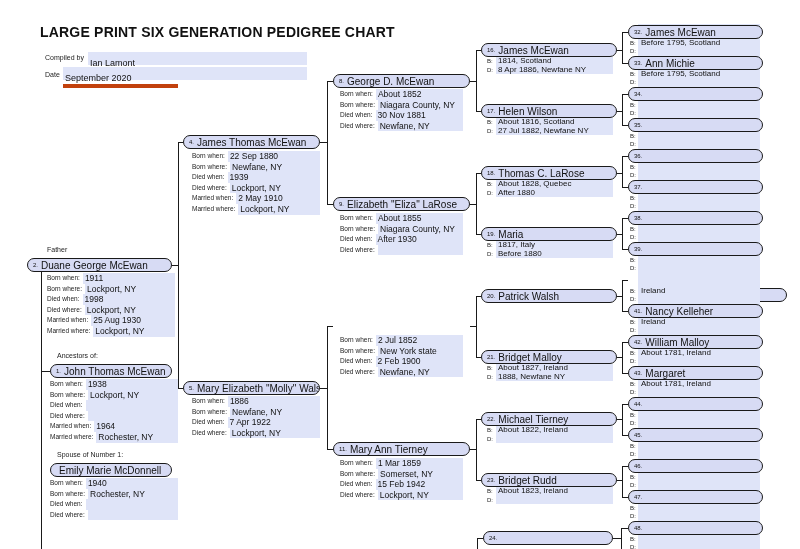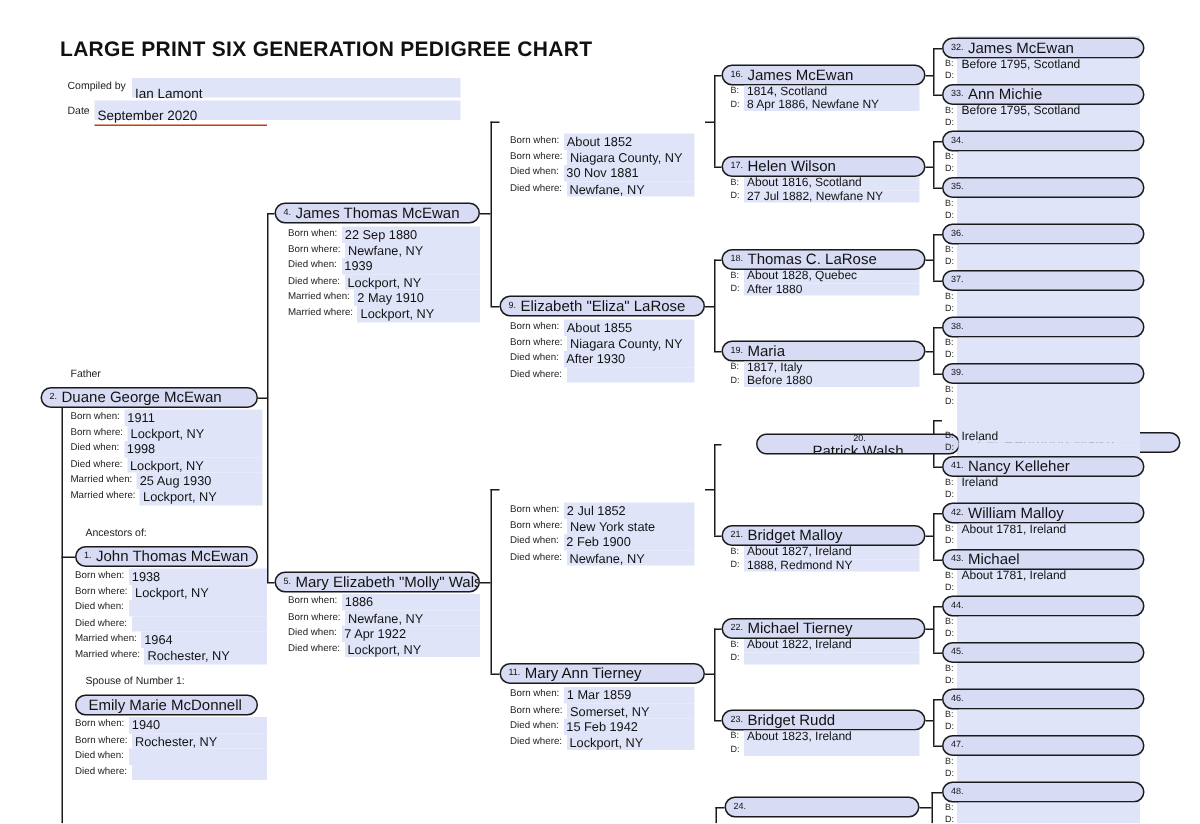"Ian Lamont" .formval { border-bottom: 1px solid #c2410c -> 4px solid #c2410c }
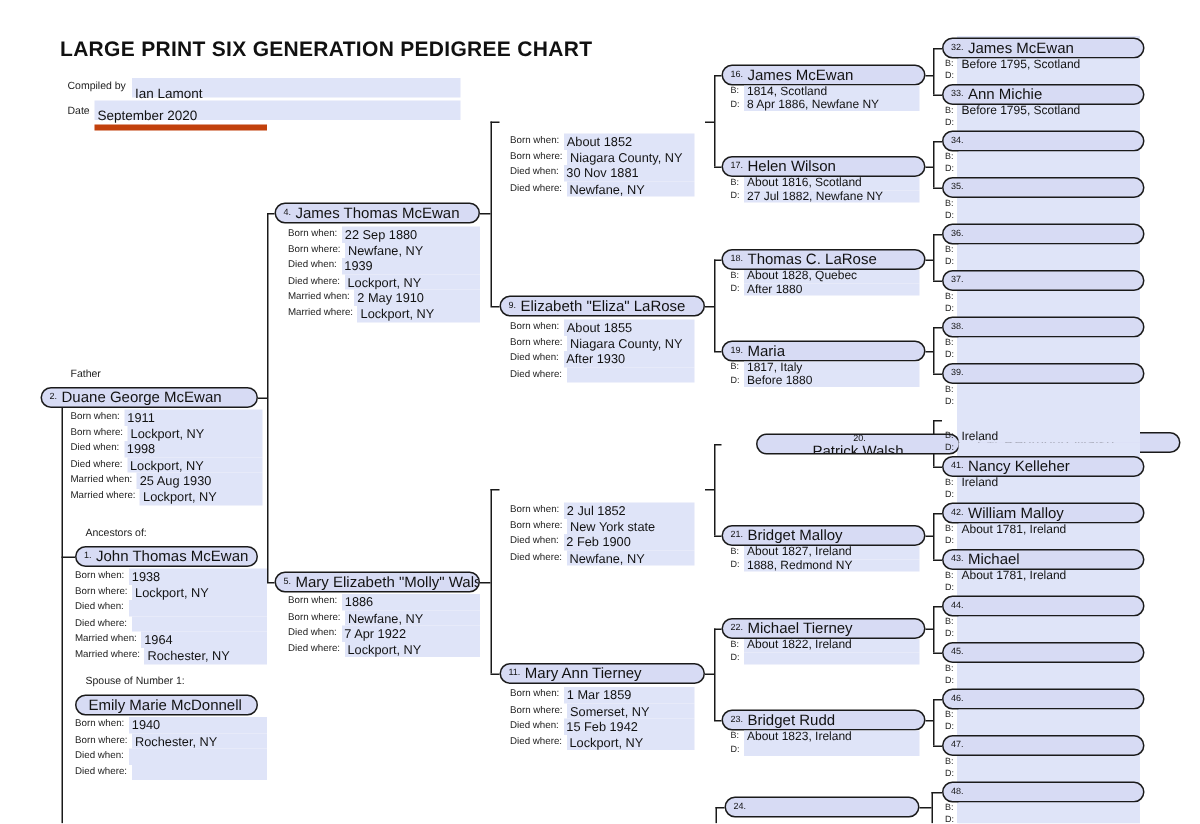"George D. McEwan" div.stadium { html: none -> <div> <span>8.</span> <span>George D. McEwan</span> </div> }
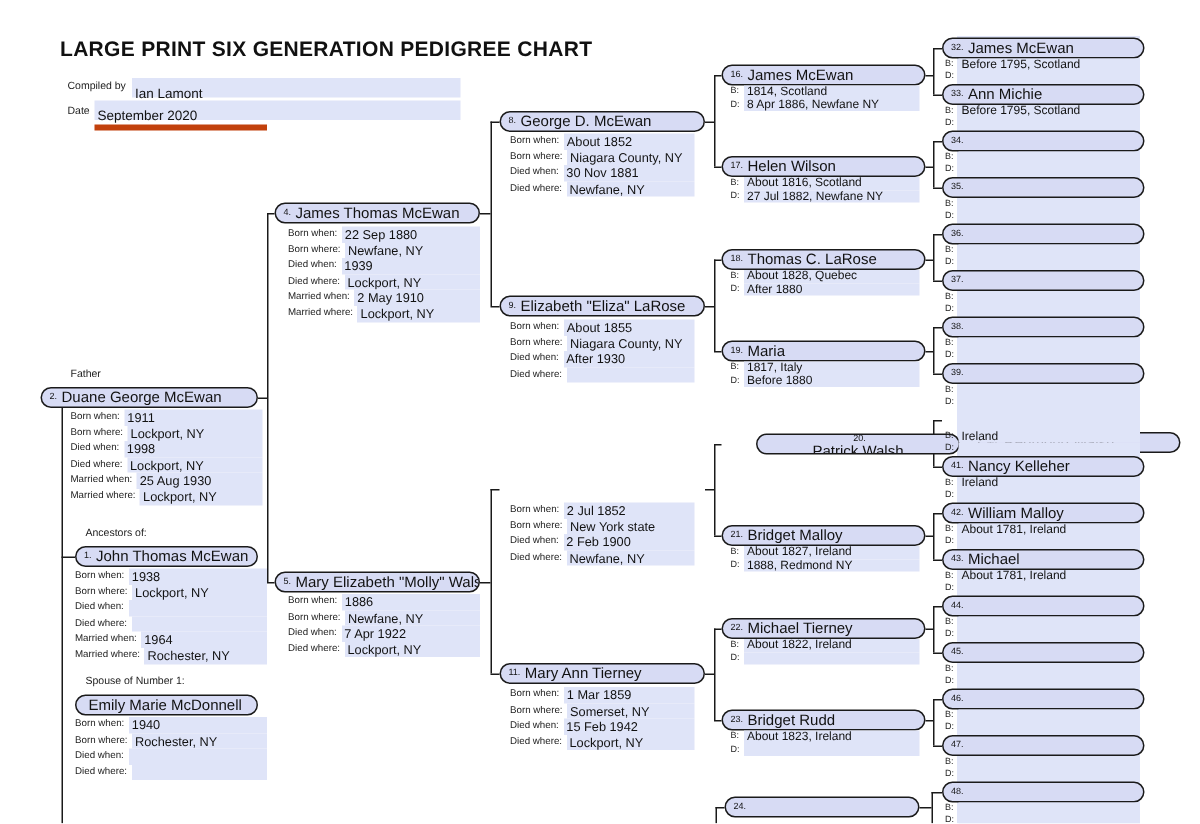"Patrick Walsh" div.stadium { flex-direction: column -> none; left: 504px -> 481px }
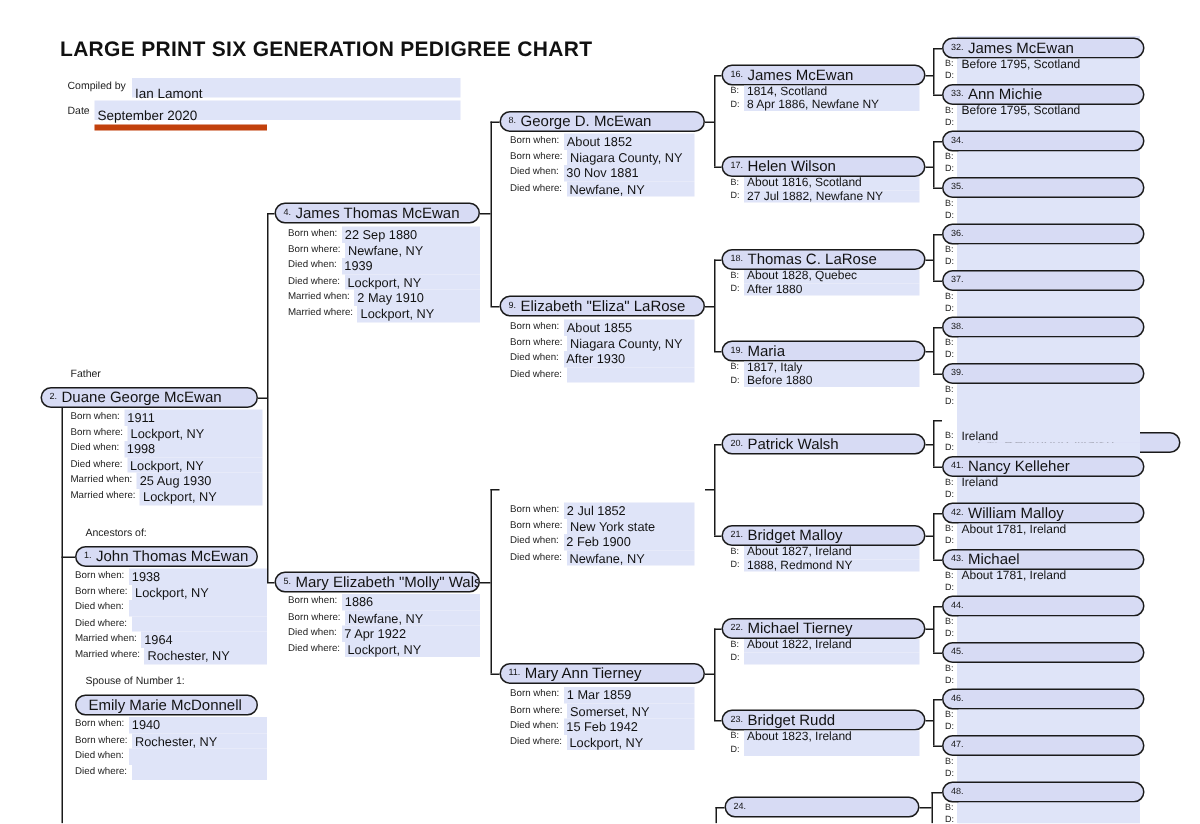"1888, Redmond NY" span.bdval { text: Redmond -> Newfane }
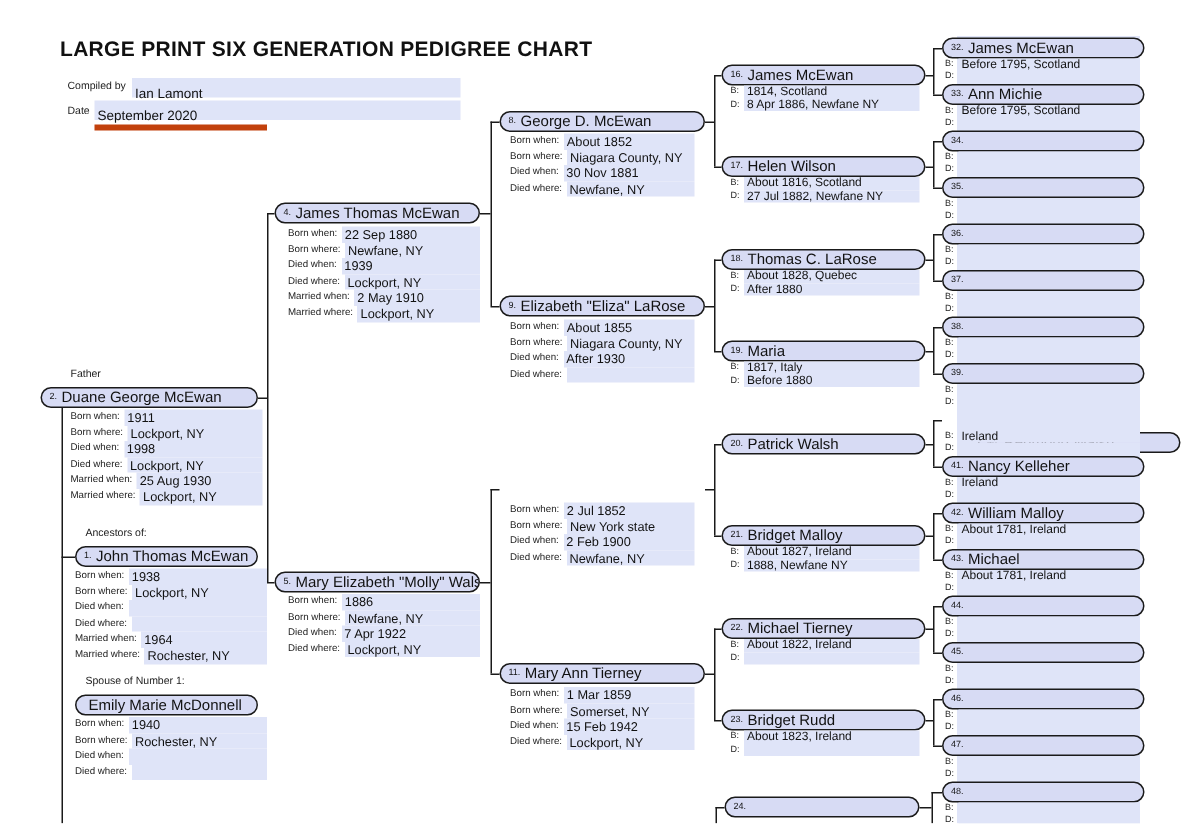"Michael" span.pname { text: Michael -> Margaret }
